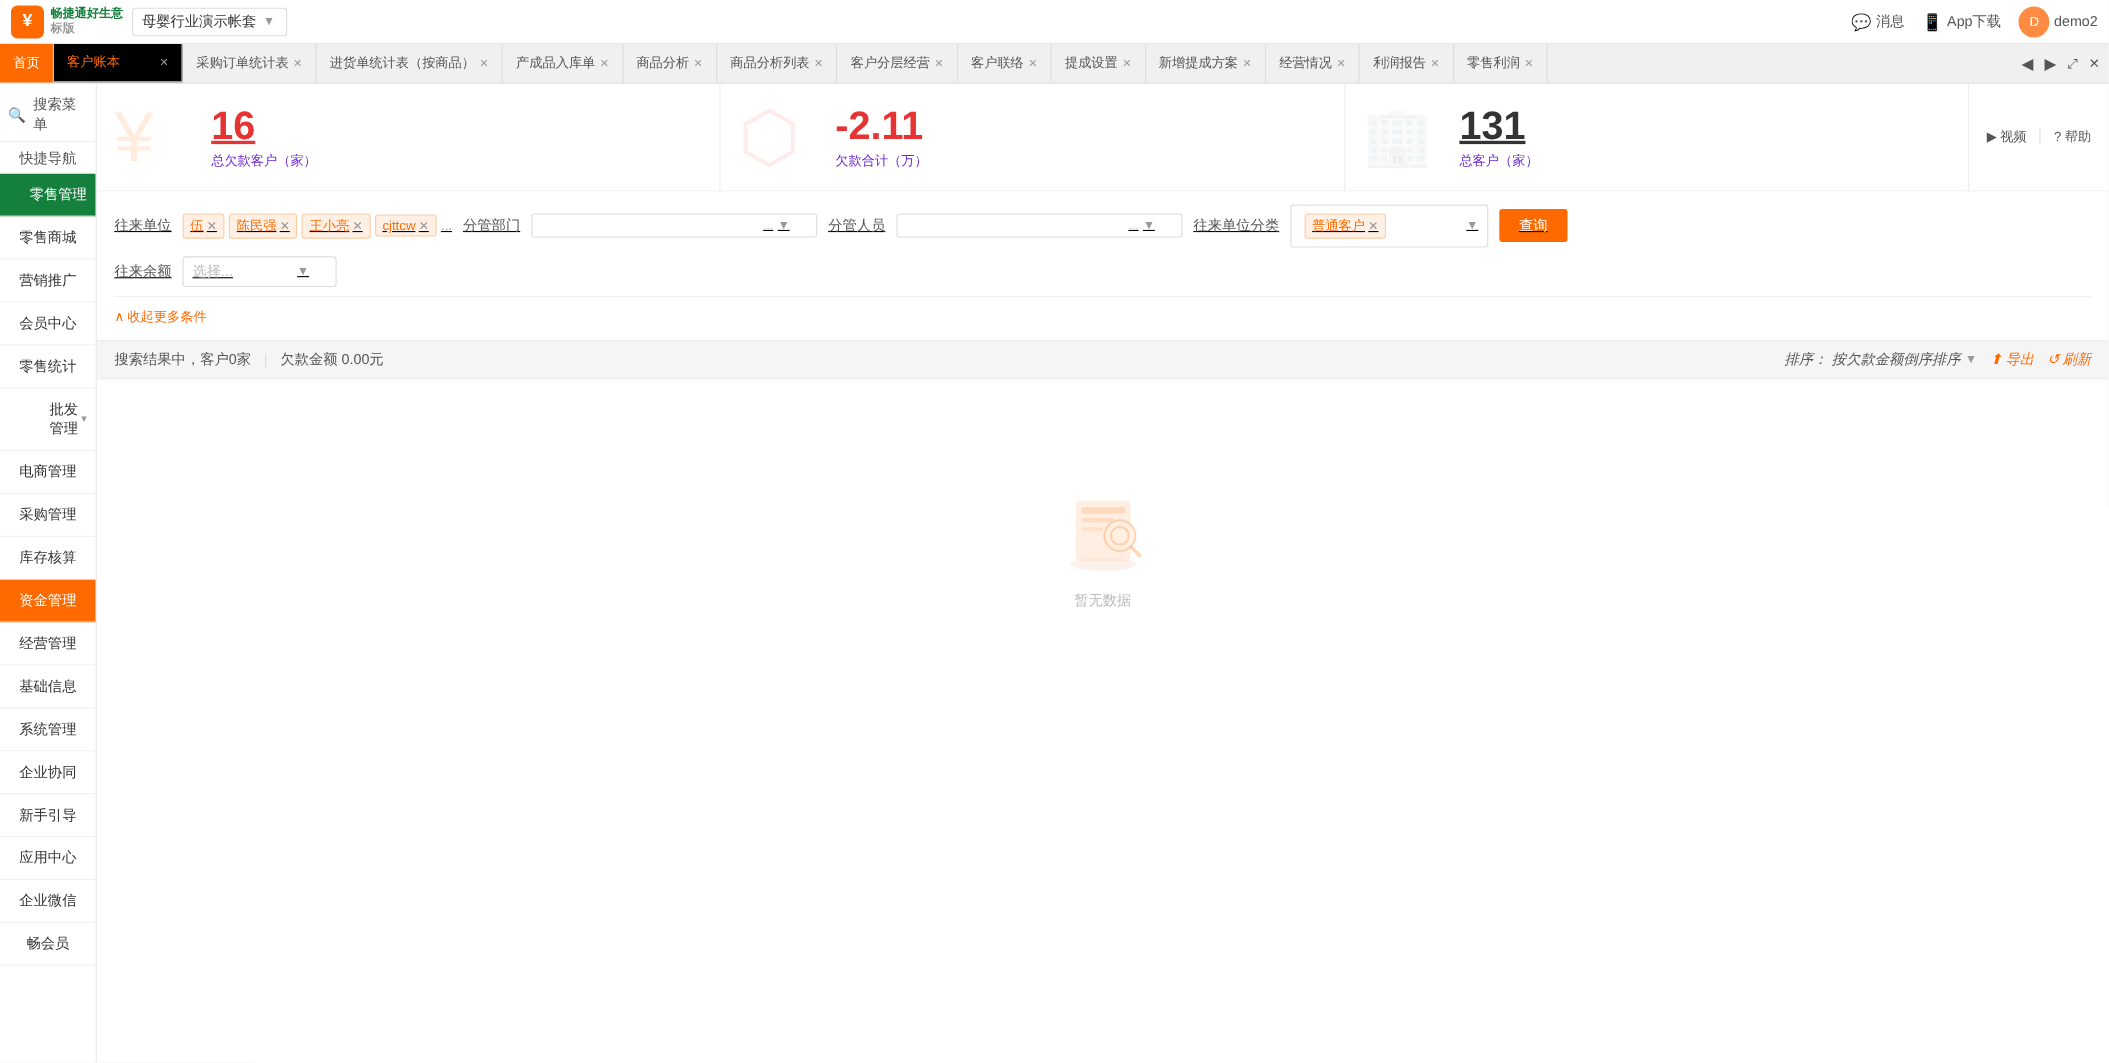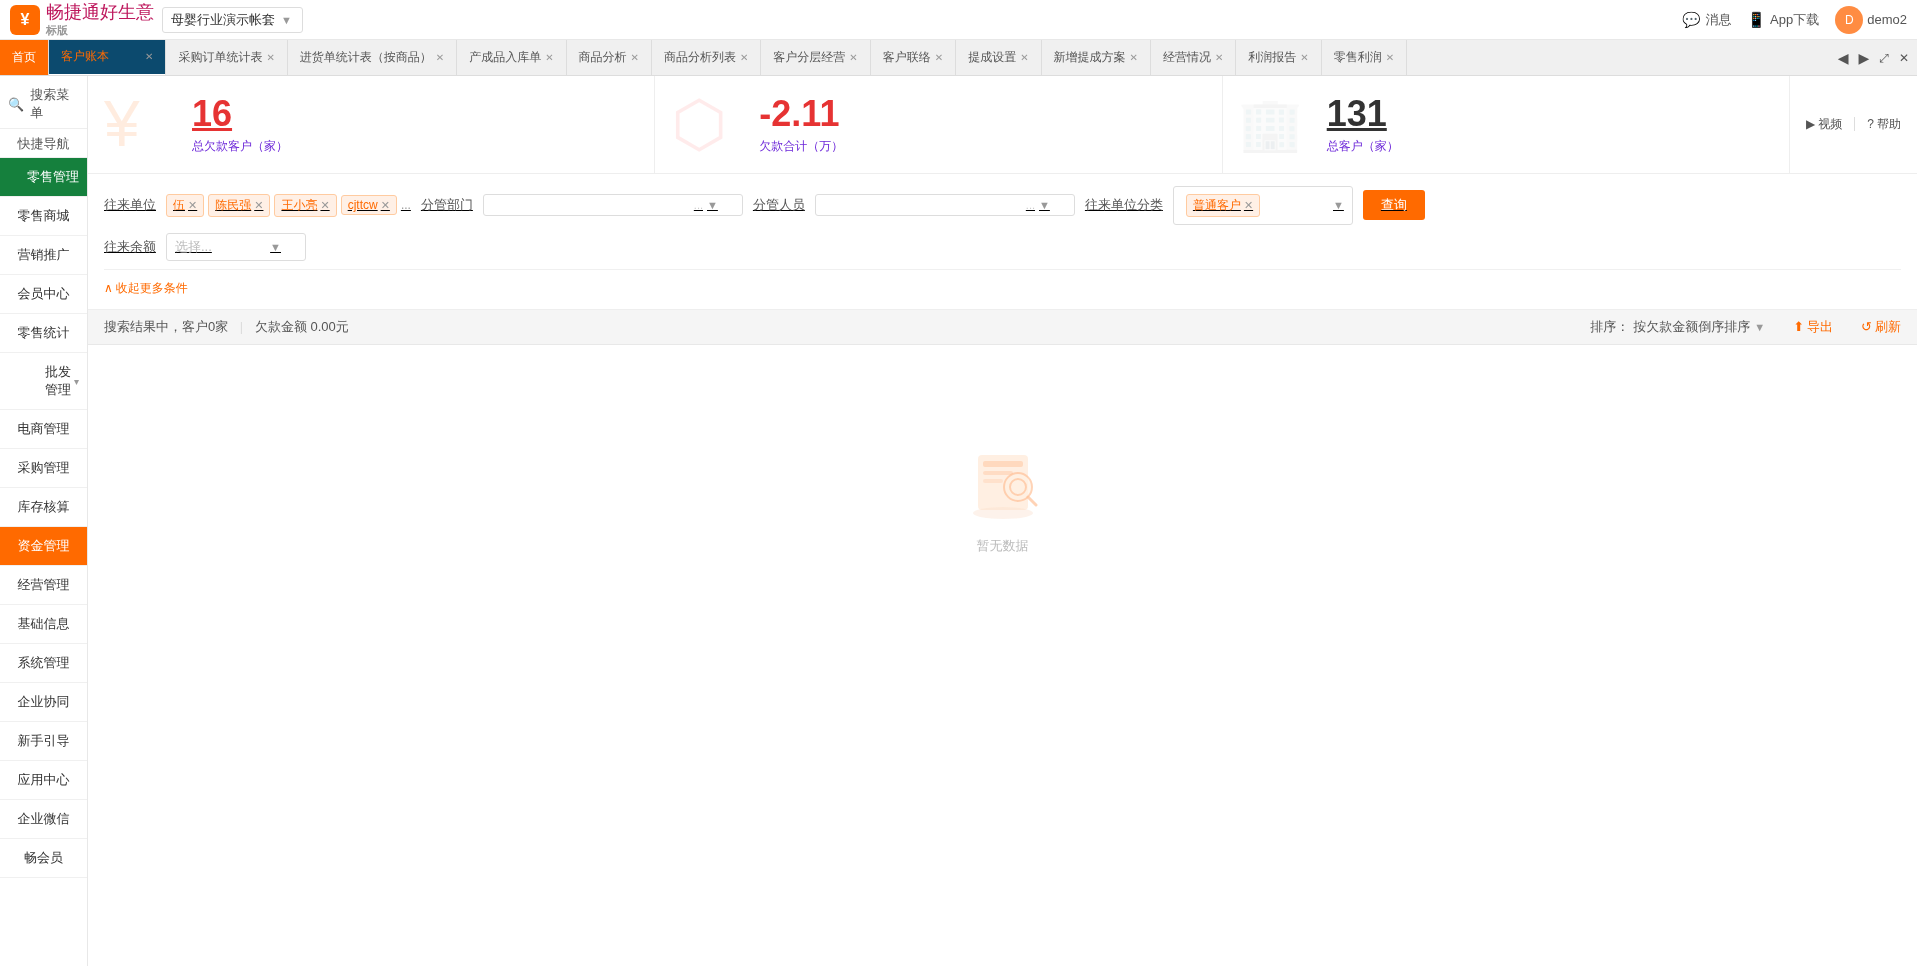"畅捷通好生意" div { color: #be185d -> #15803d; font-size: 18px -> 11px; font-weight: normal -> bold }
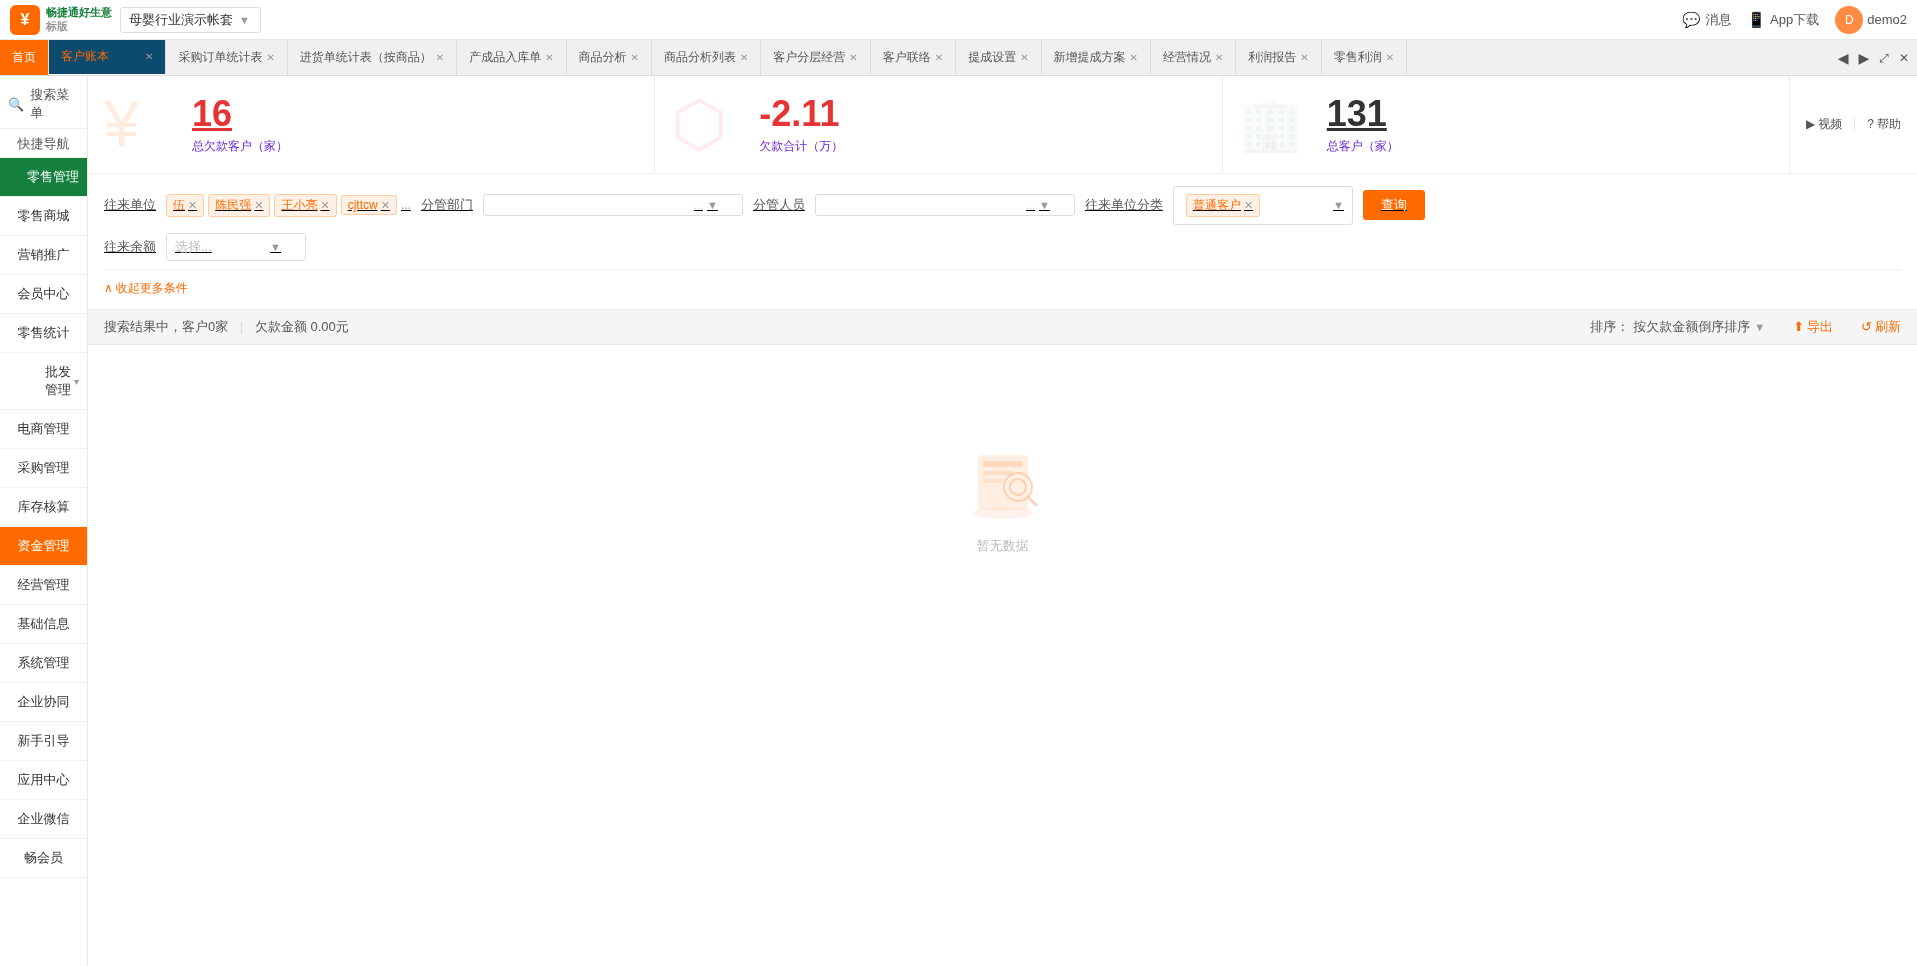"客户账本" .nav-tab.active { background: #0c4a6e -> #000000 }
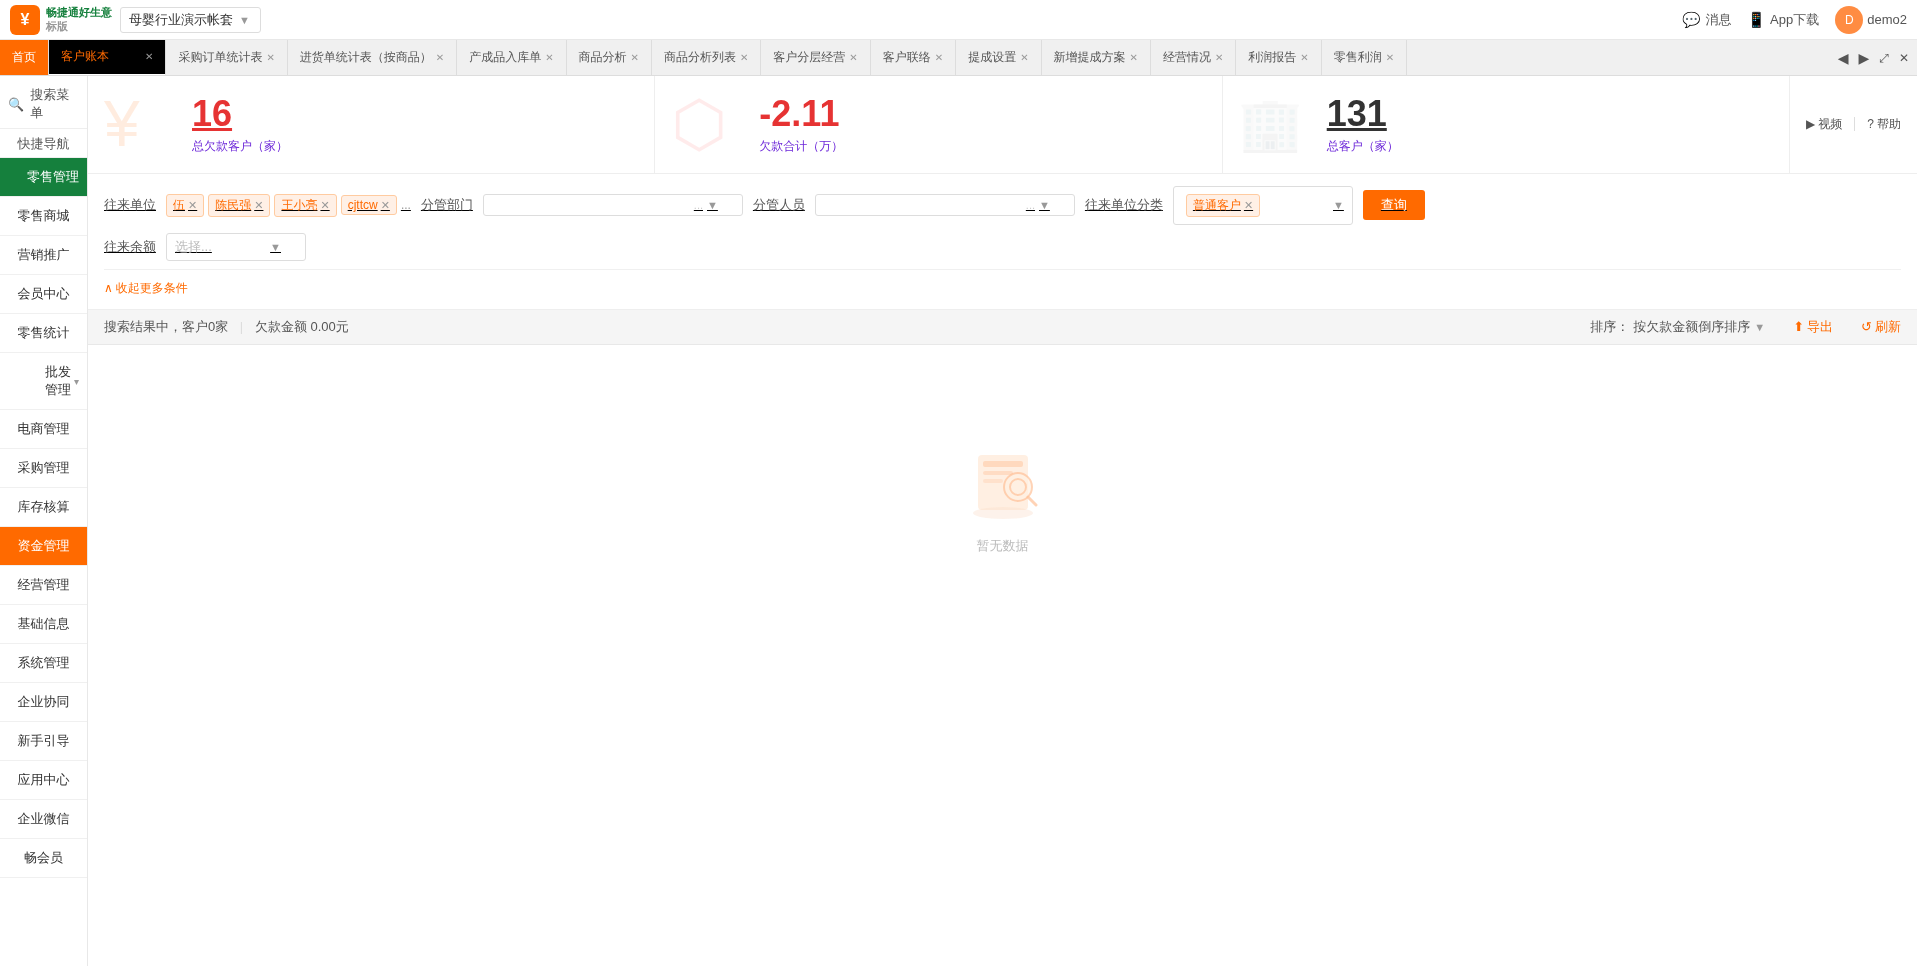"排序：" .results-actions { font-style: none -> italic; gap: 28px -> 12px }
